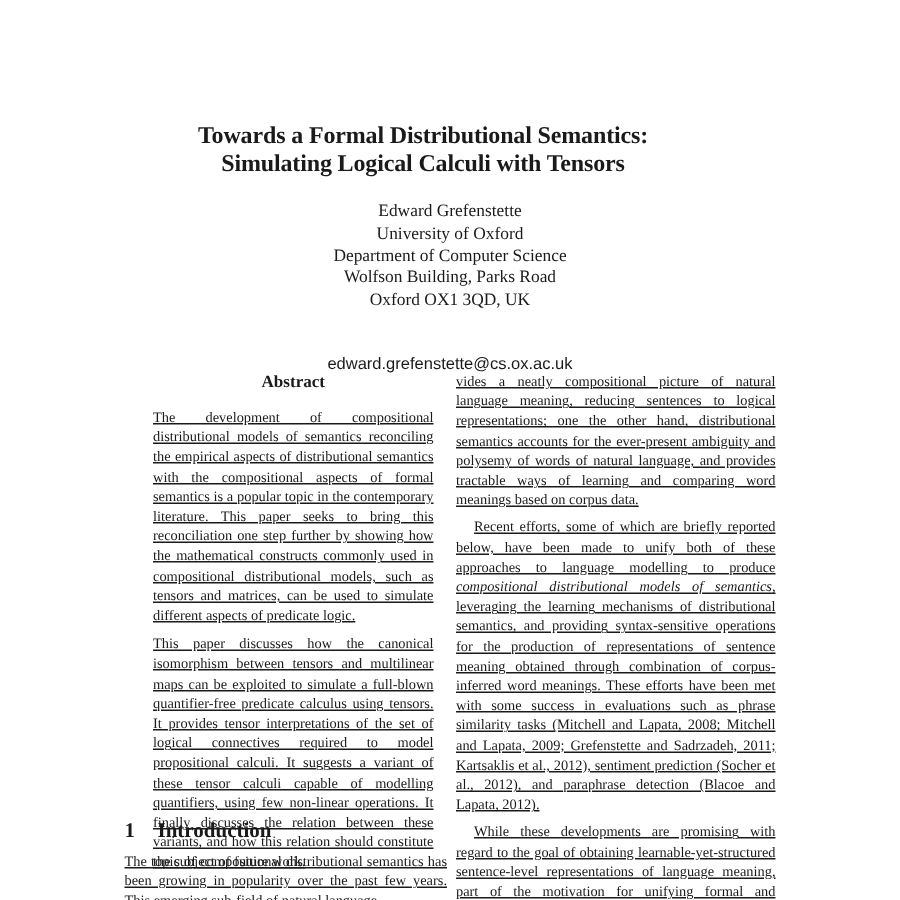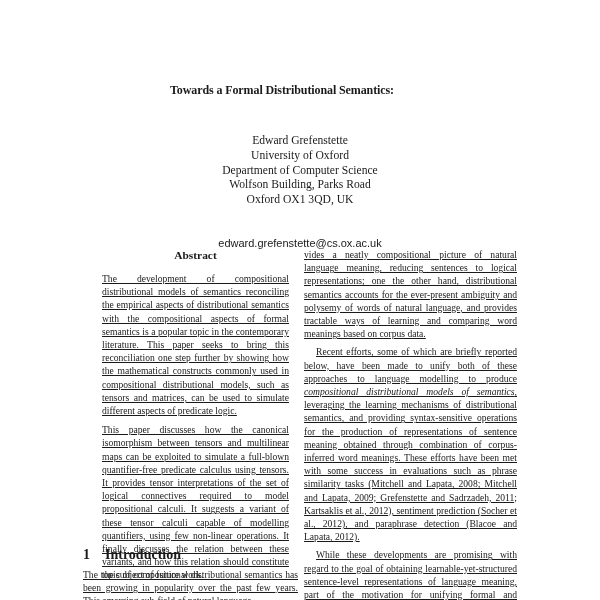"Towards a Formal Distributional" .title { font-size: 12px -> 16px }
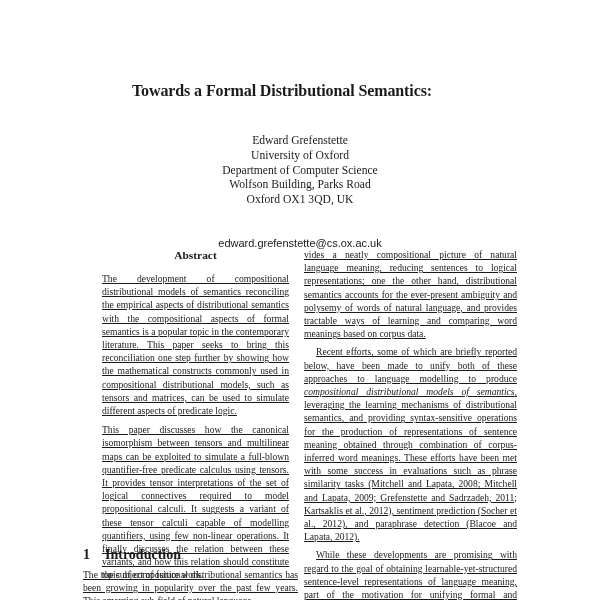"Simulating Logical Calculi with Tensors" div { html: none -> <div>Simulating Logical Calculi with Tensors</div> }
